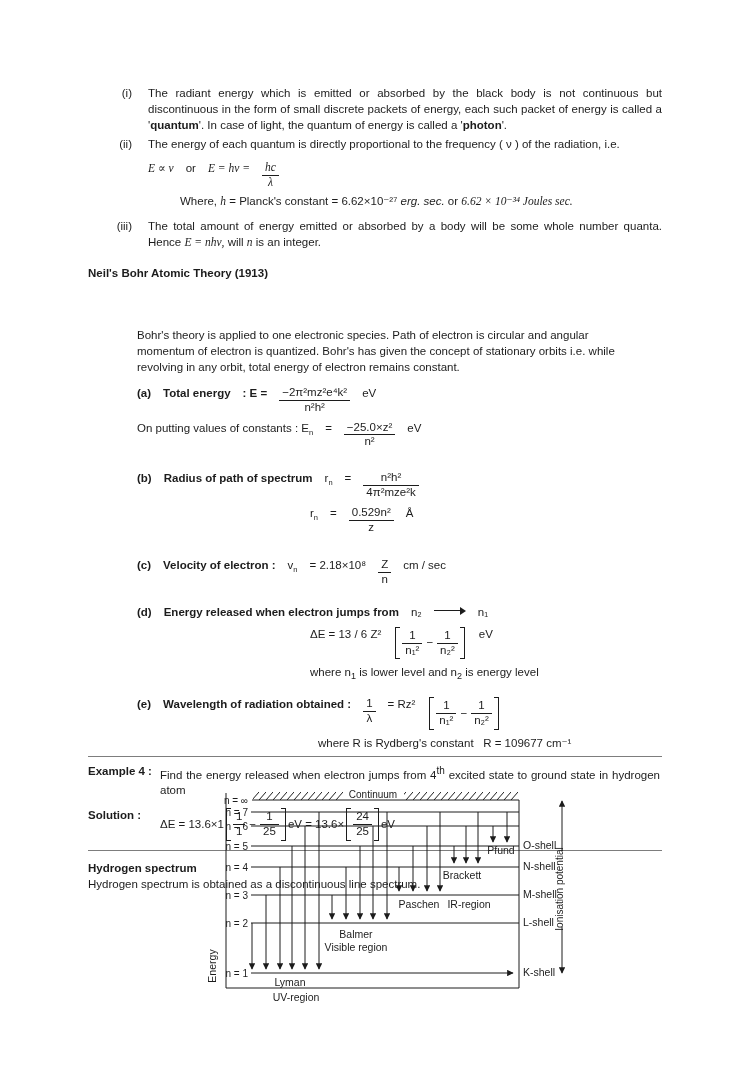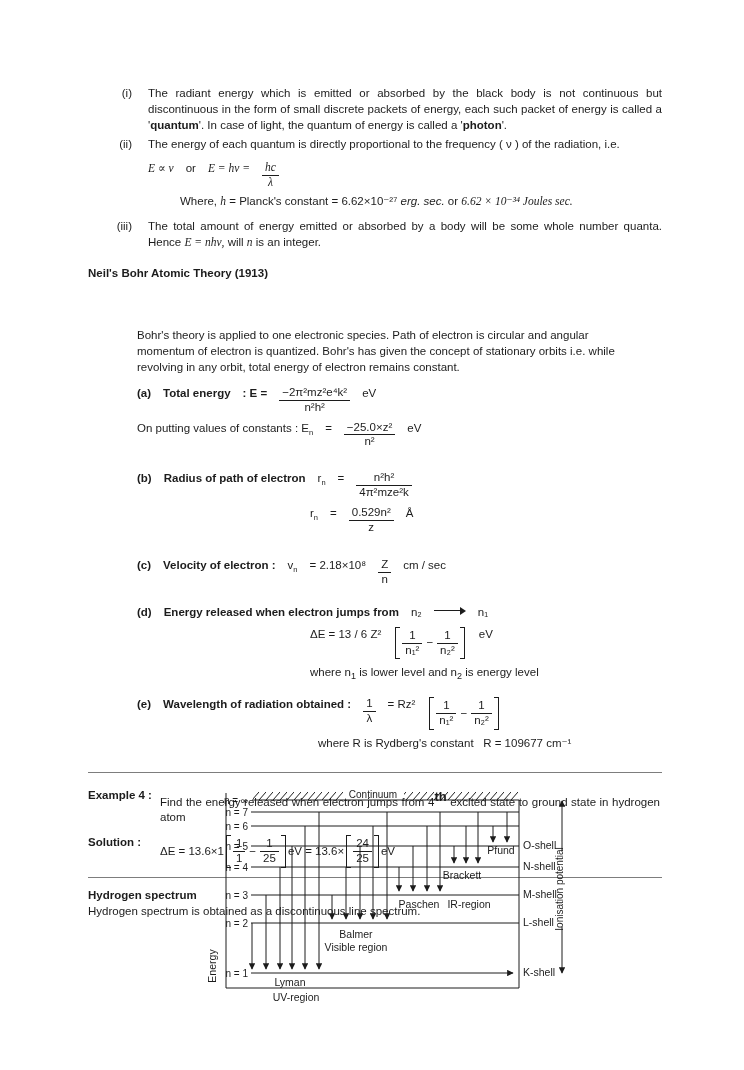"Radius of path of electron" span.b { text: electron -> spectrum }
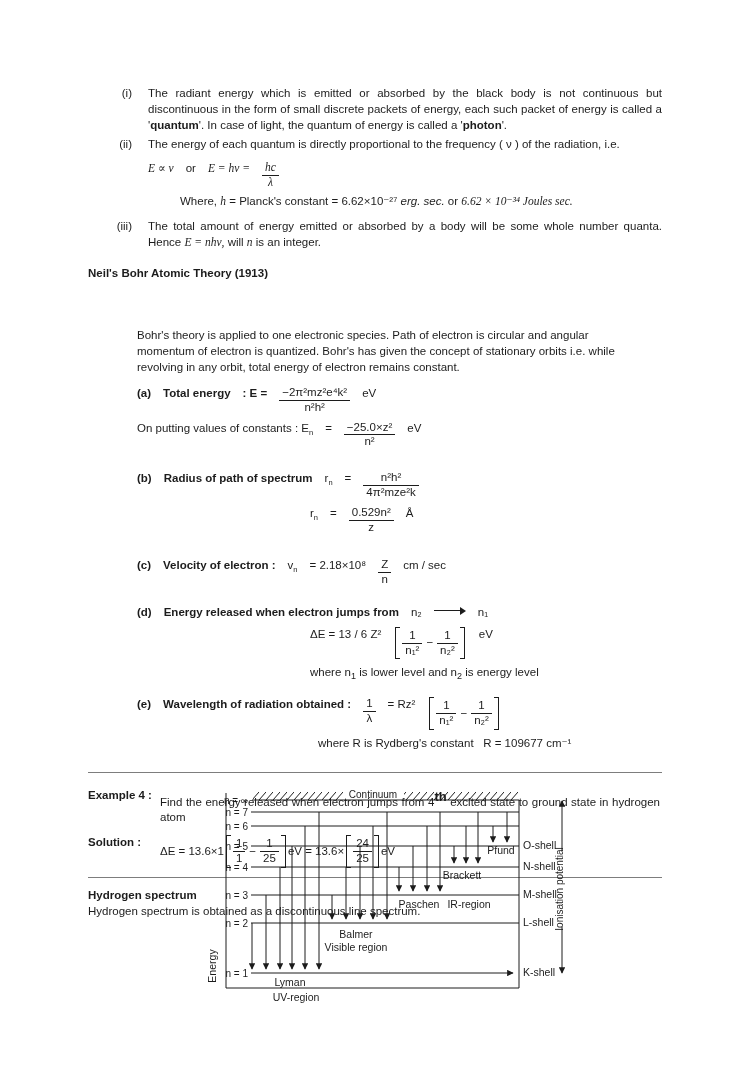"Example 4 :" .exblock { margin-top: 20px -> 4px; padding: 15px 0 9px 0 -> 7px 0 9px 0 }
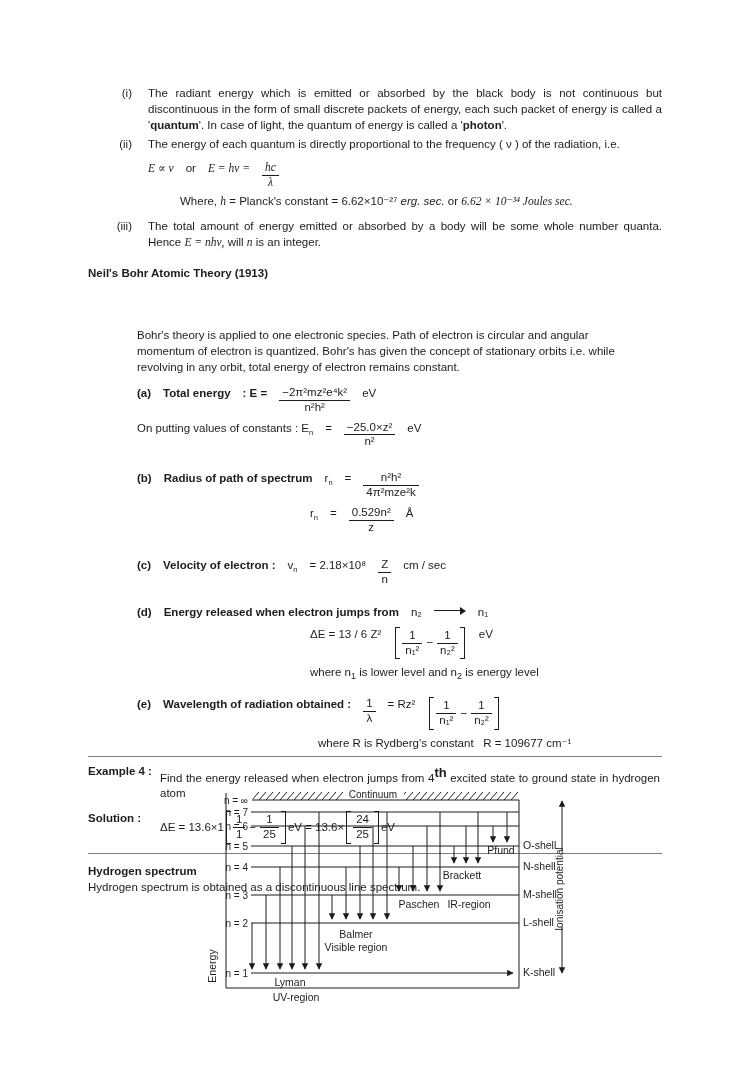"th" sup { font-size: 13px -> 10px; font-weight: bold -> none }
